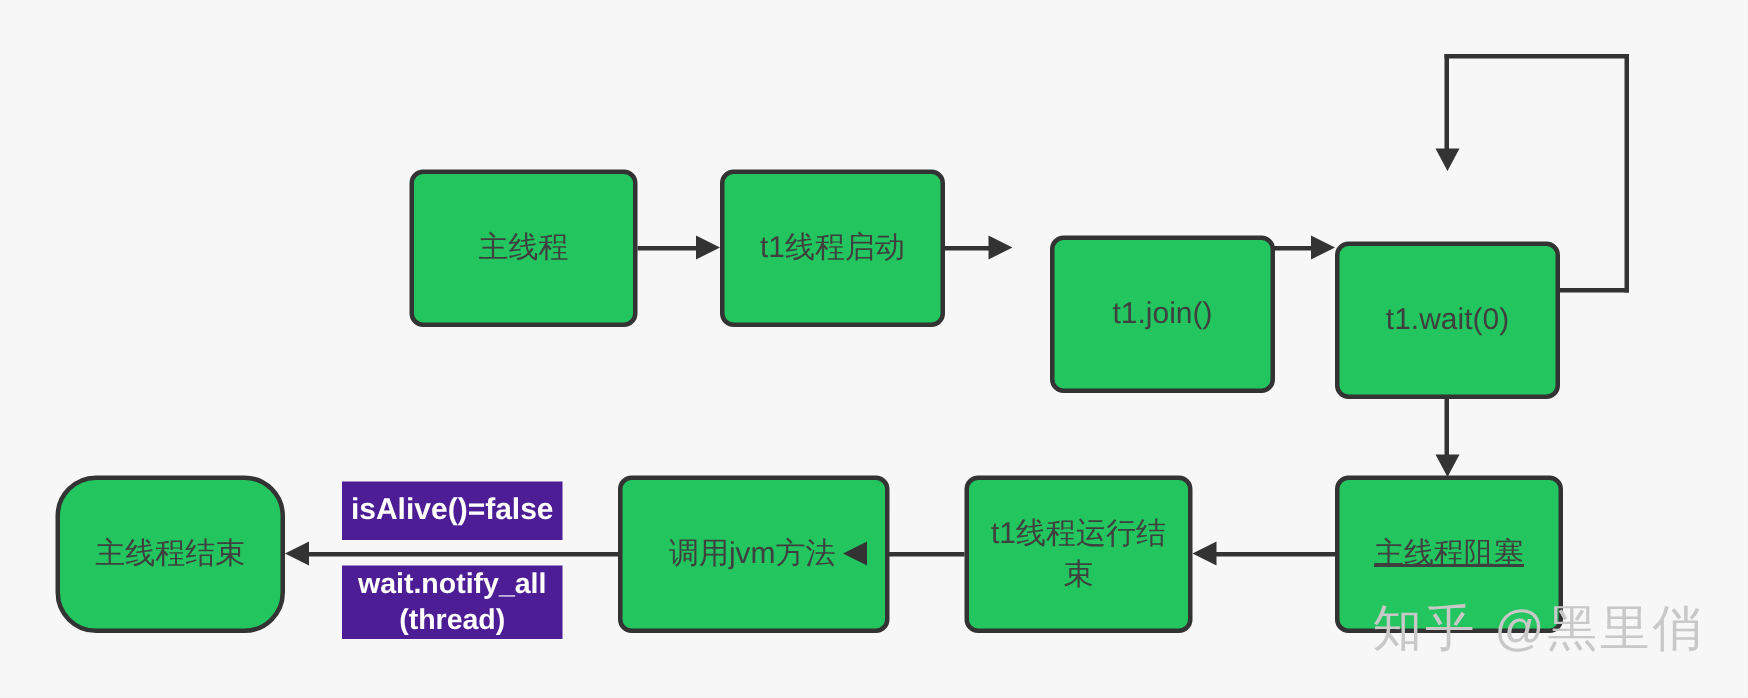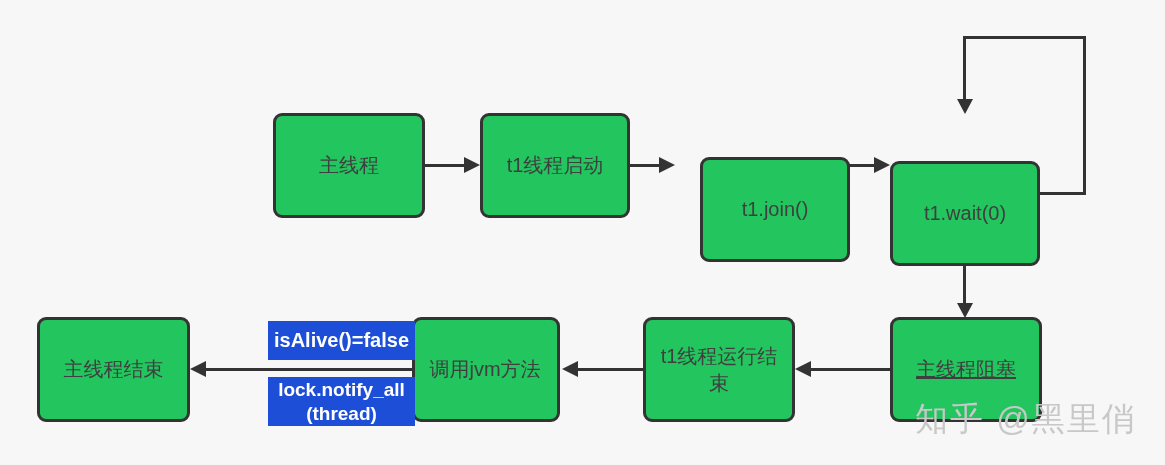"isAlive()=false" .red-label { background: #1d4ed8 -> #4c1d95; margin-left: 40px -> none }
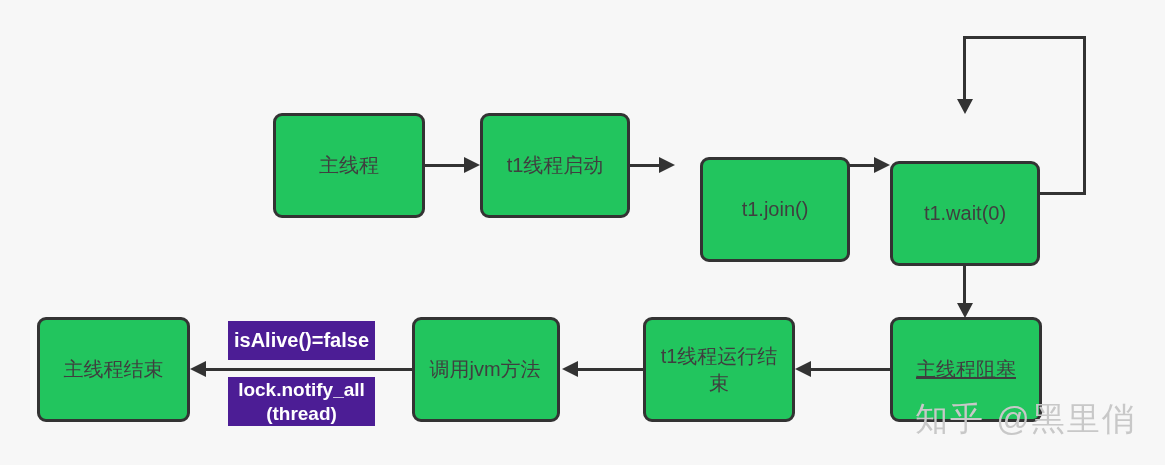"主线程结束" div.node { border-radius: none -> 27px }
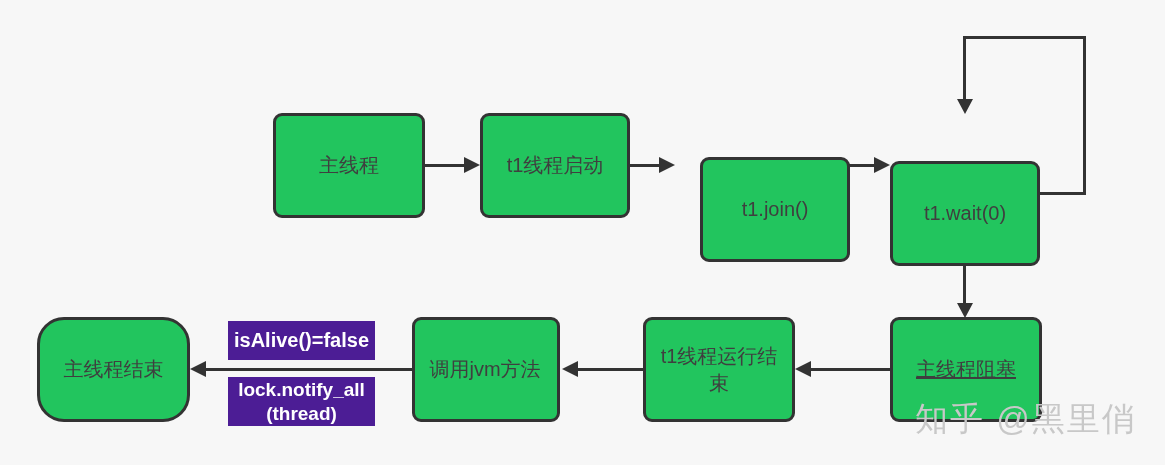"调用jvm方法" div.node { width: 148px -> 181px }
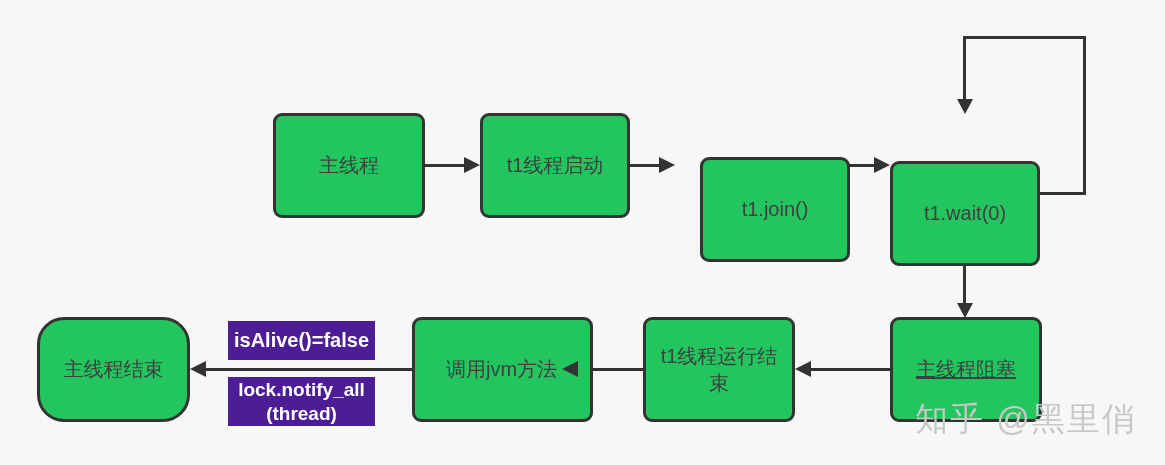"lock.notify_all" span { text: lock.notify -> wait.notify }
